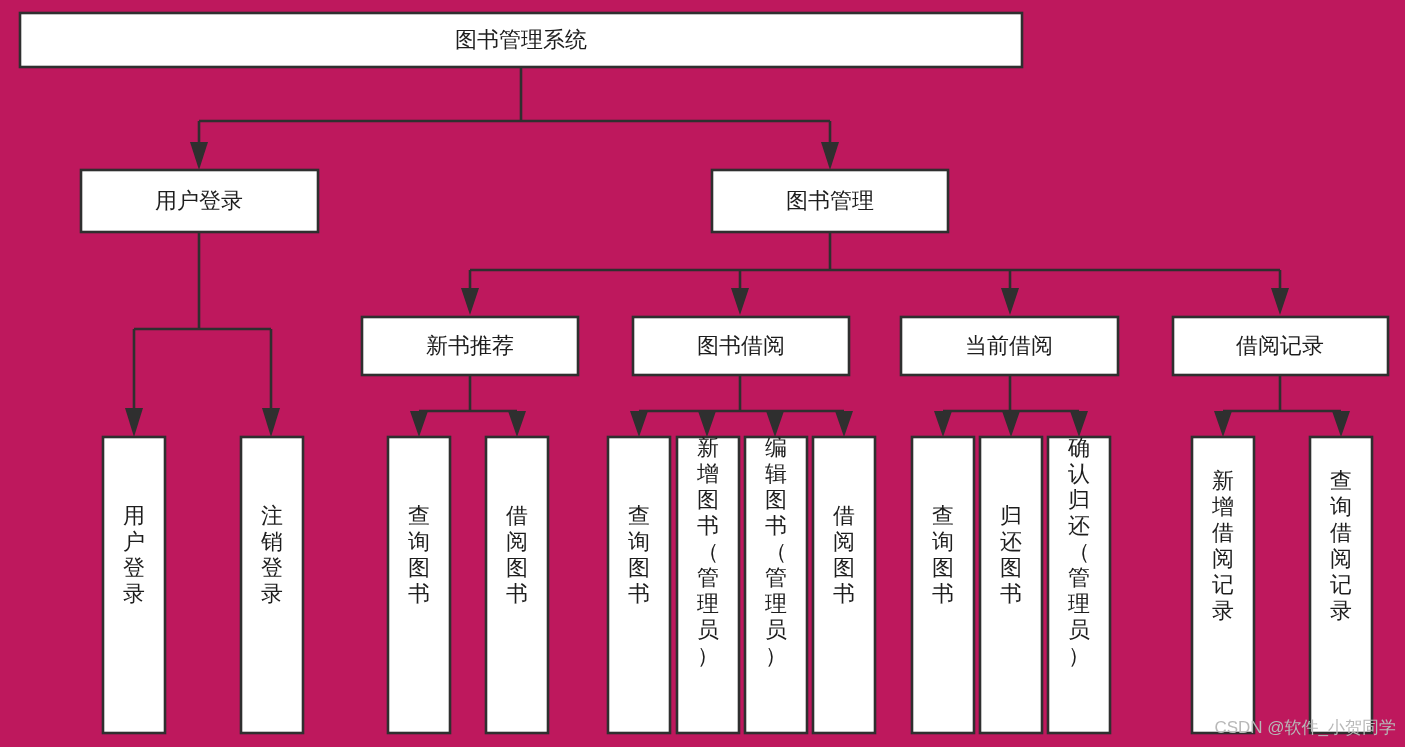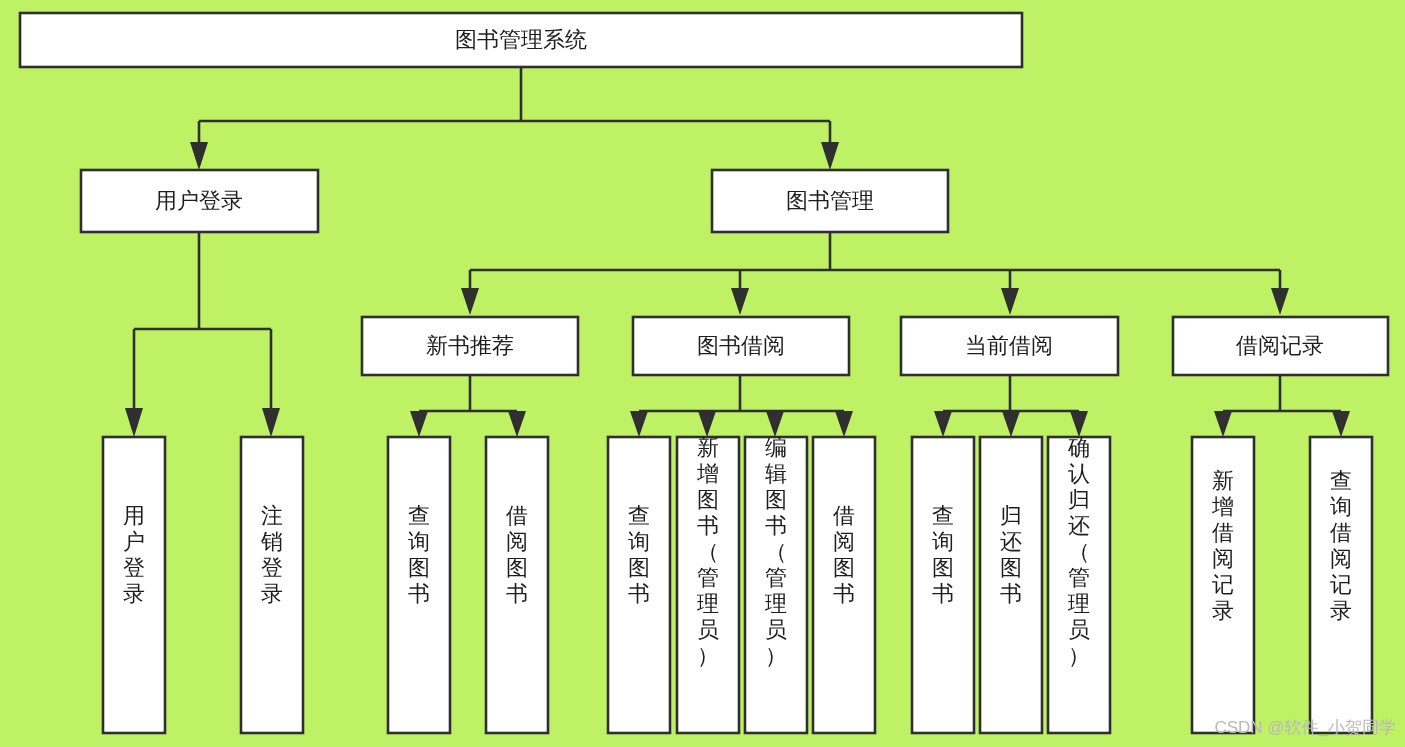"图书管理系统" #diagram-root { background: #bef264 -> #be185d }
